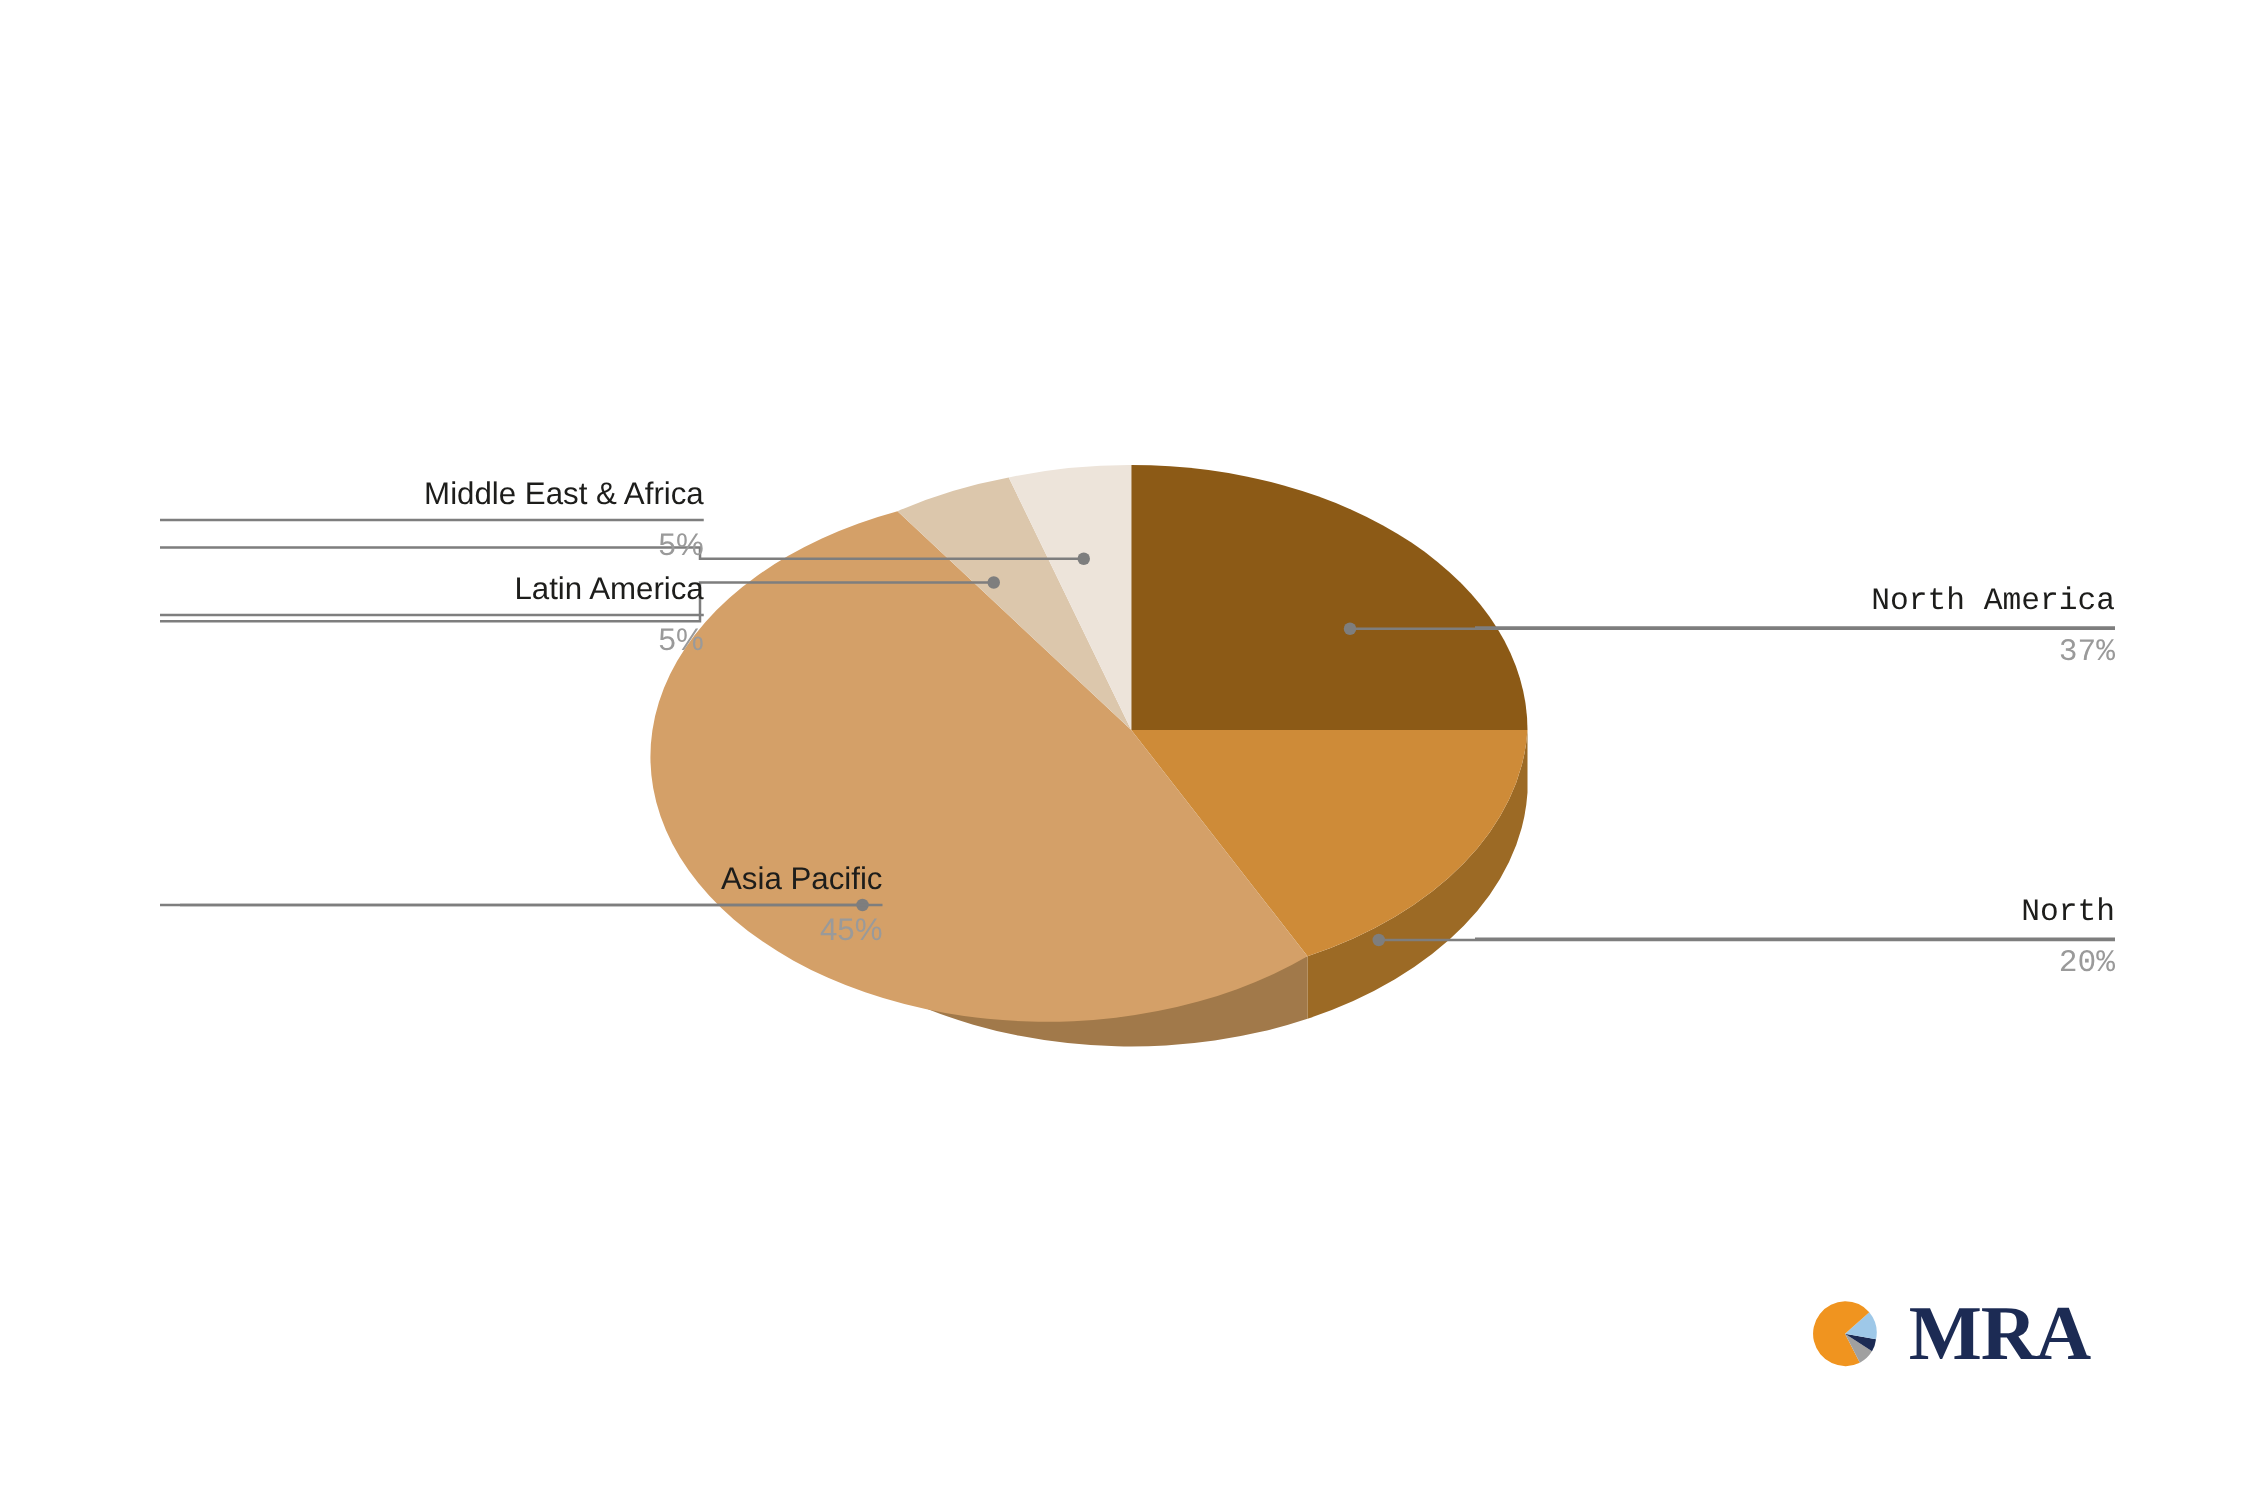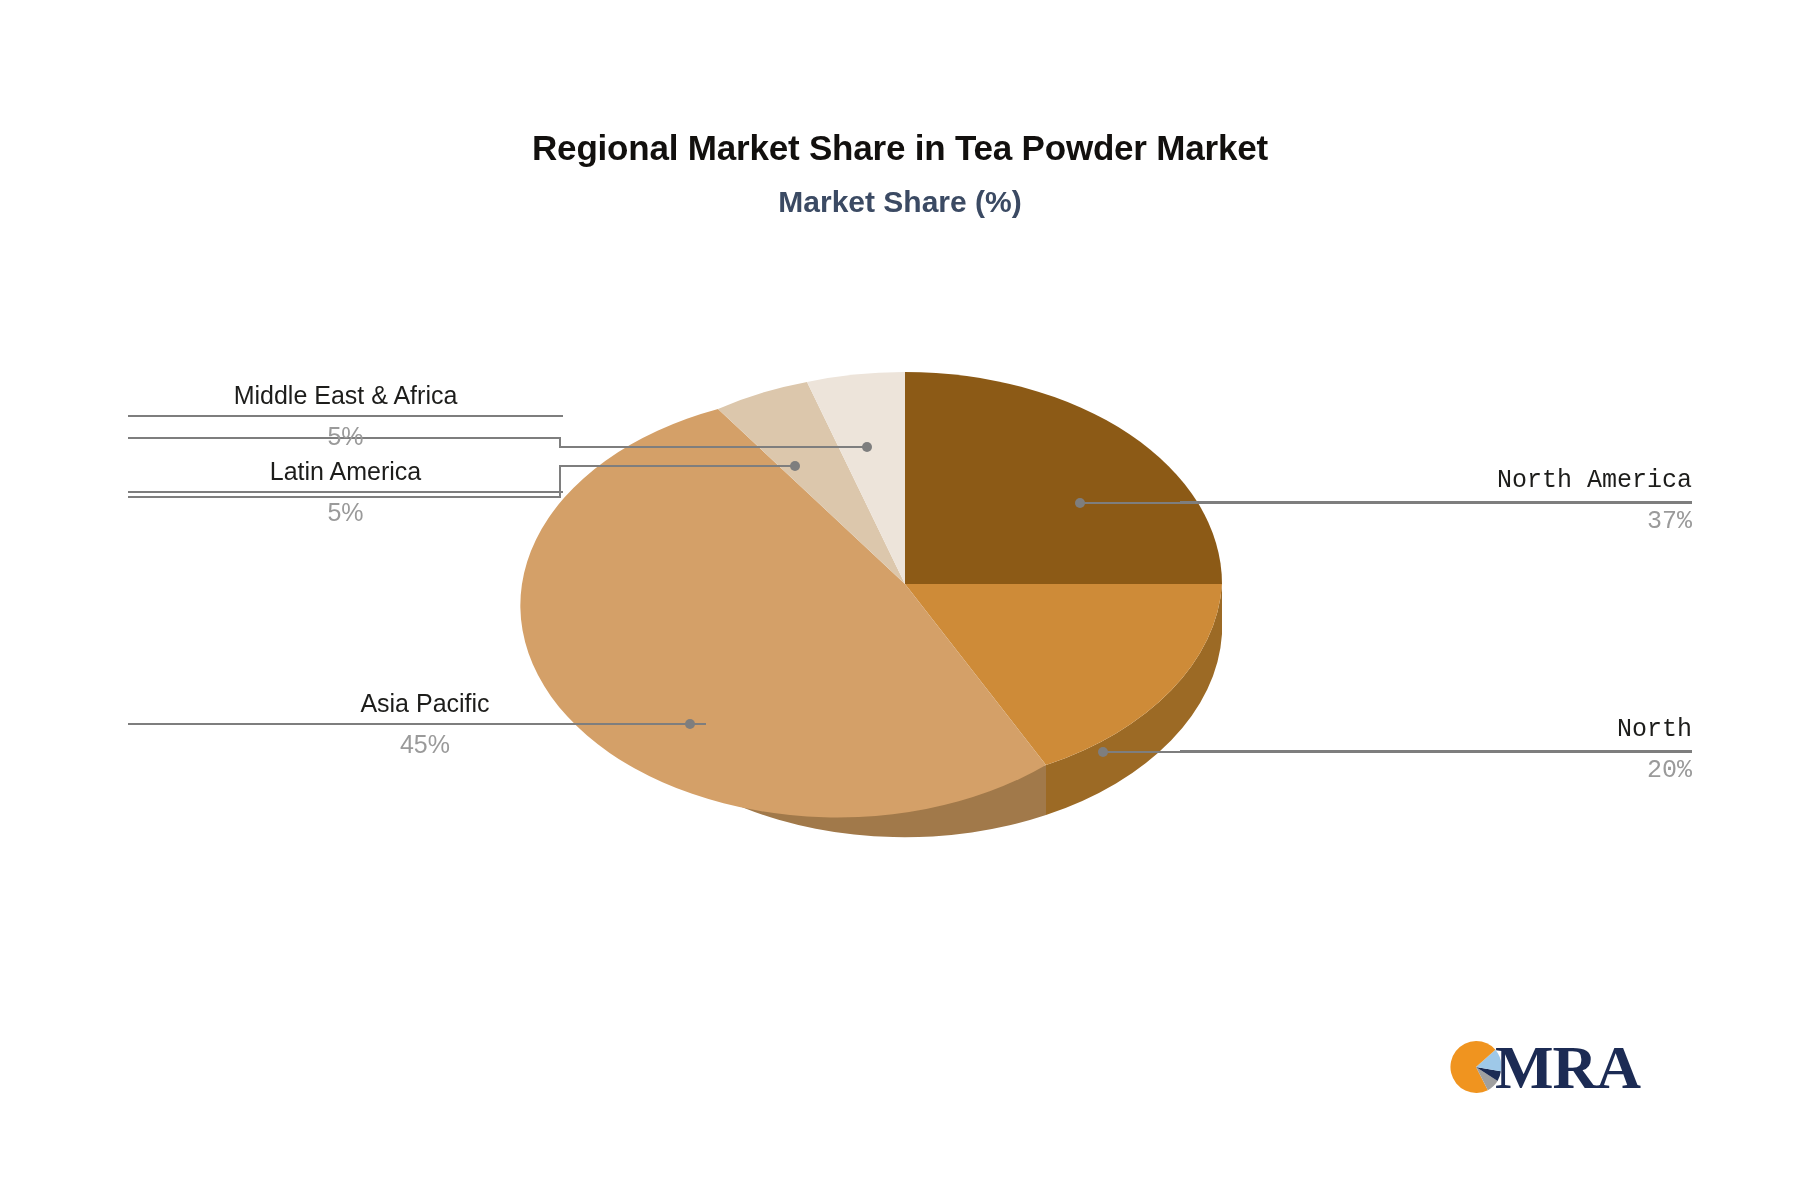"Regional Market Share in Tea" div.title-block { html: <div> <div>Regional Market Share in Tea Powder Market</div> <div>Market Share (%)</div> </div> -> none }
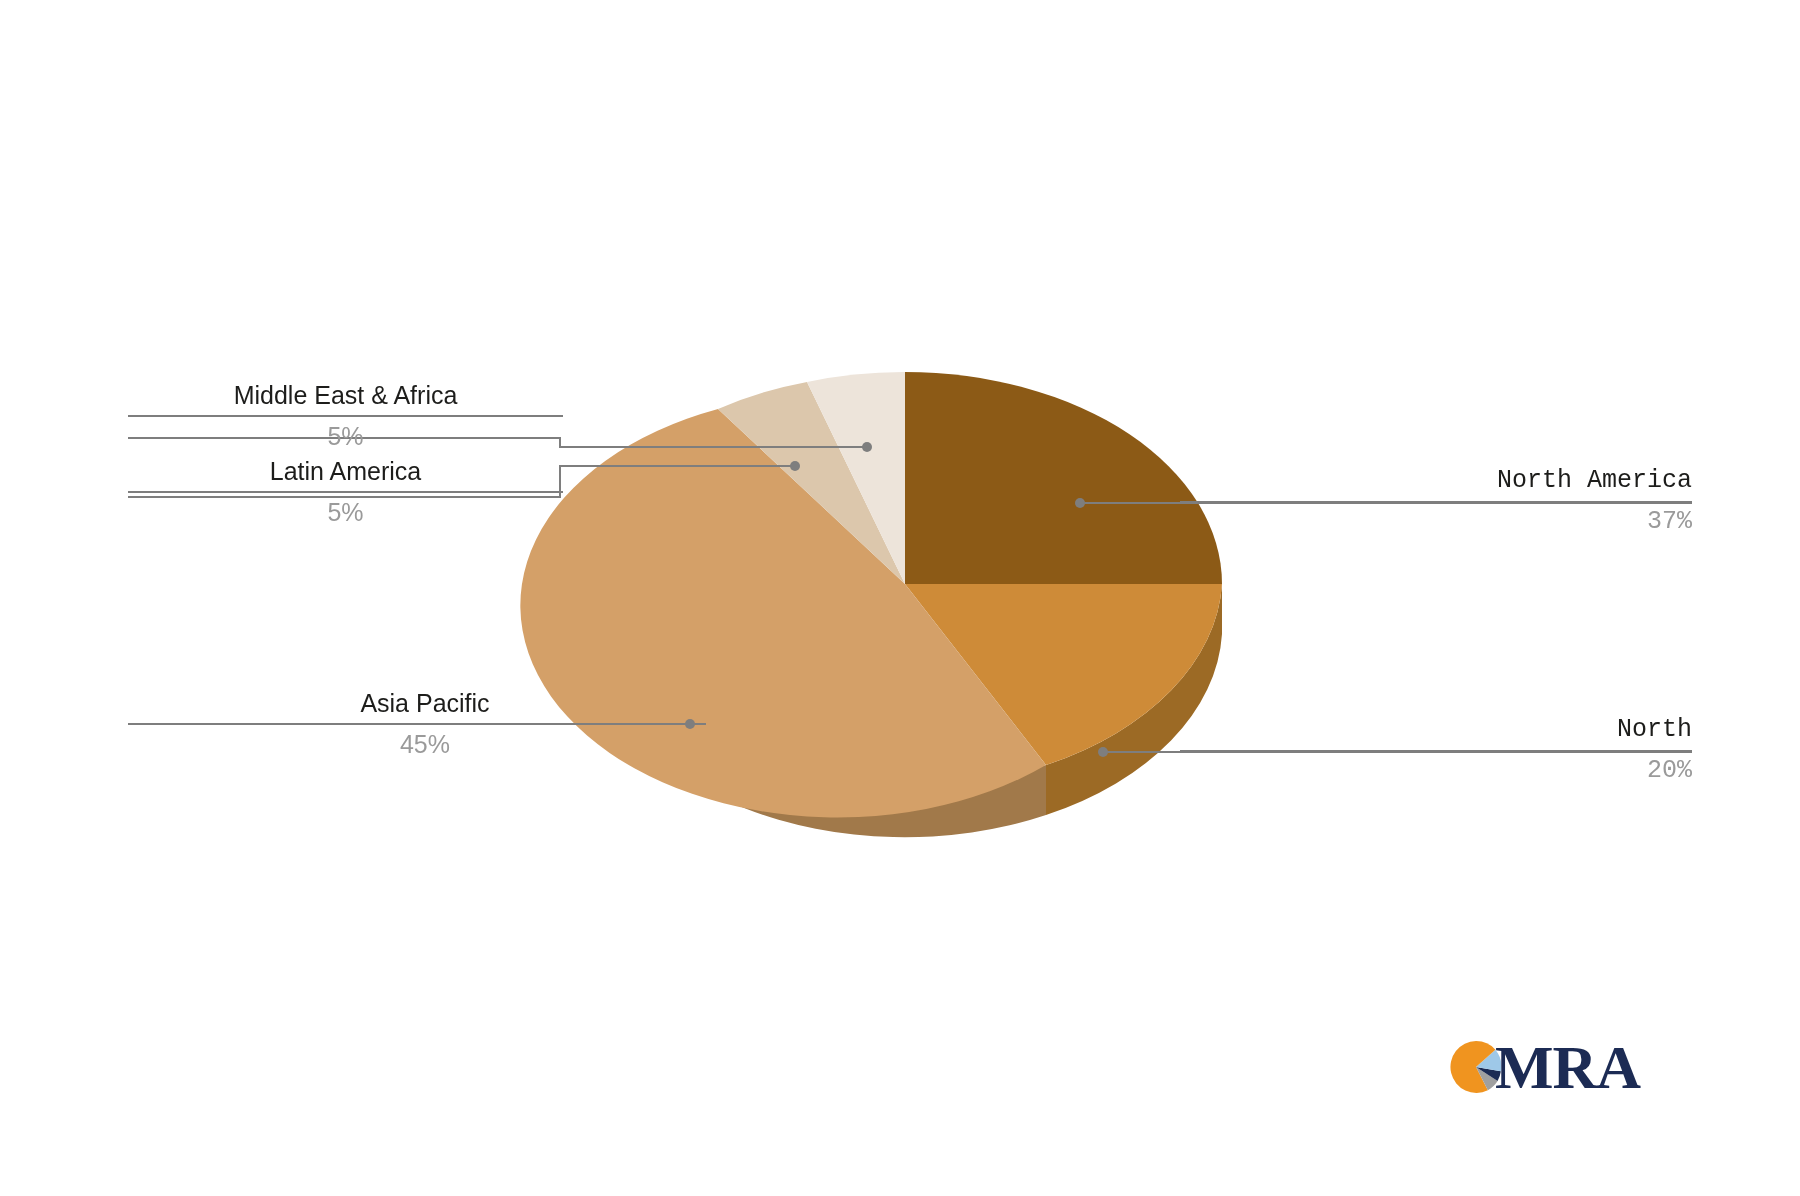"Middle East & Africa" .callout.left .cl-name, .callout.left .cl-value { text-align: center -> right }
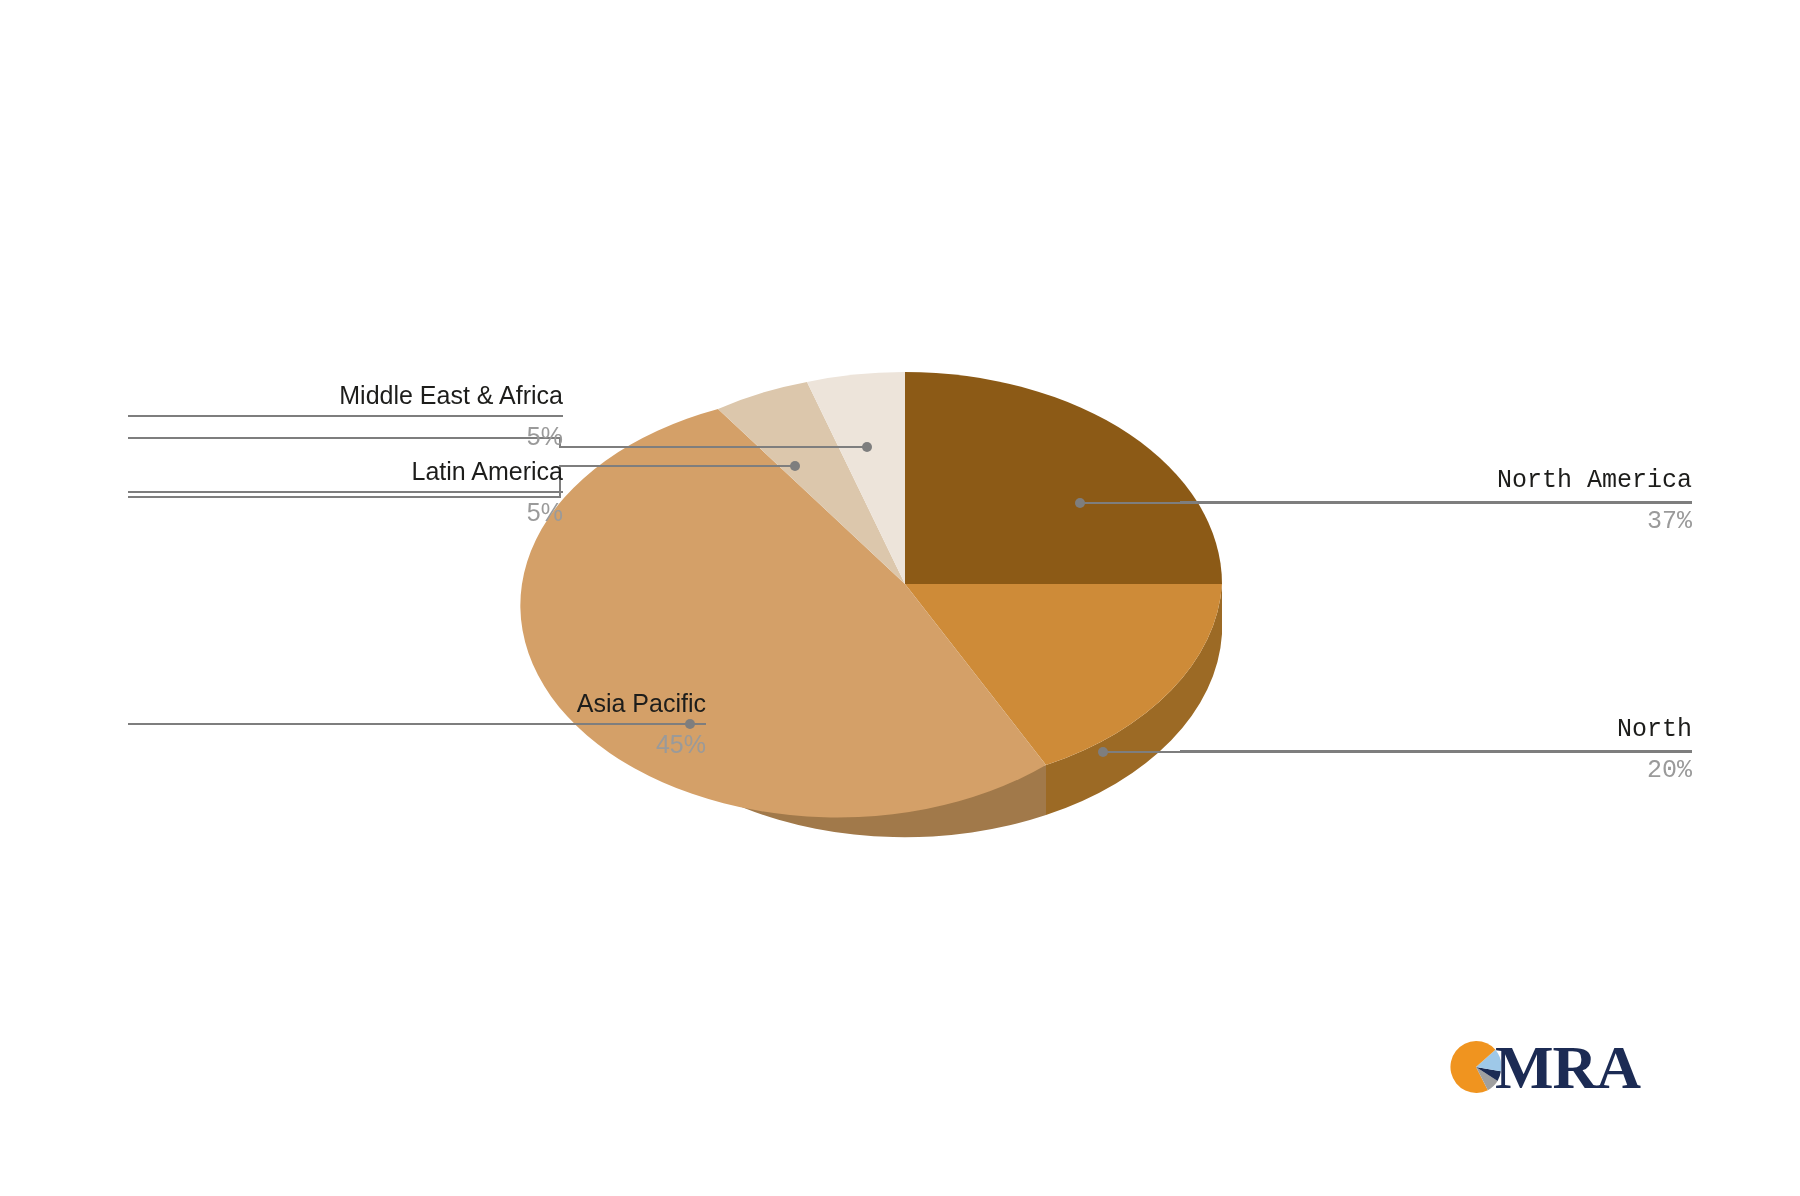"MRA" #logo { gap: none -> 32px }
